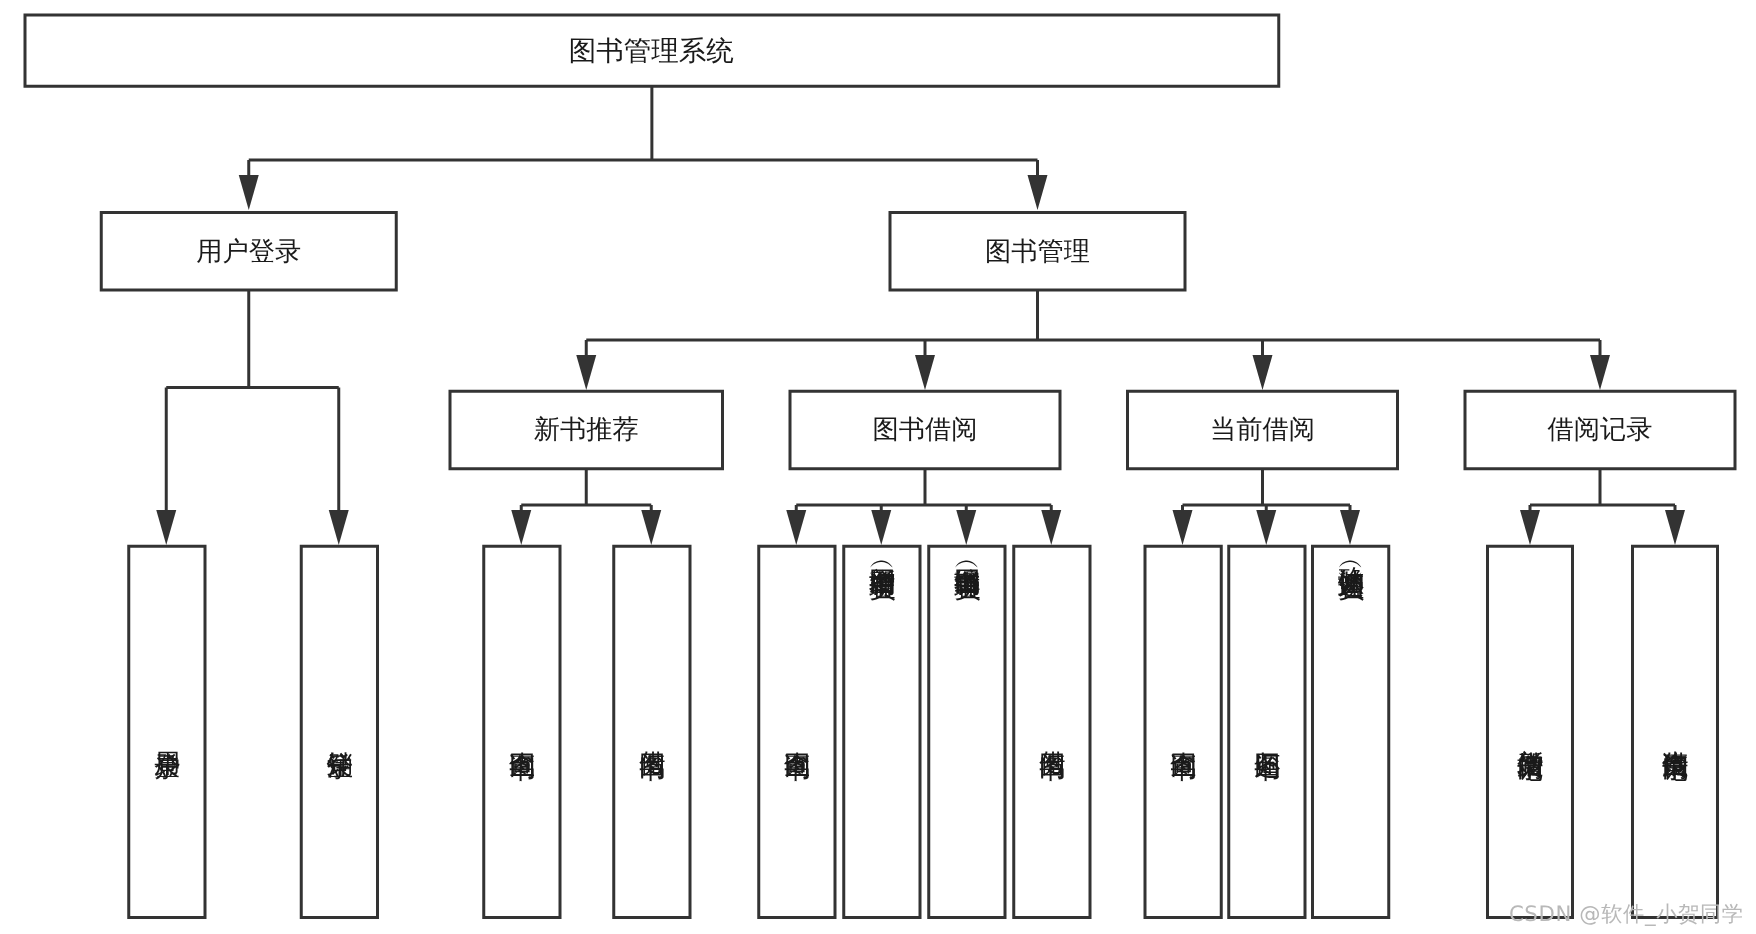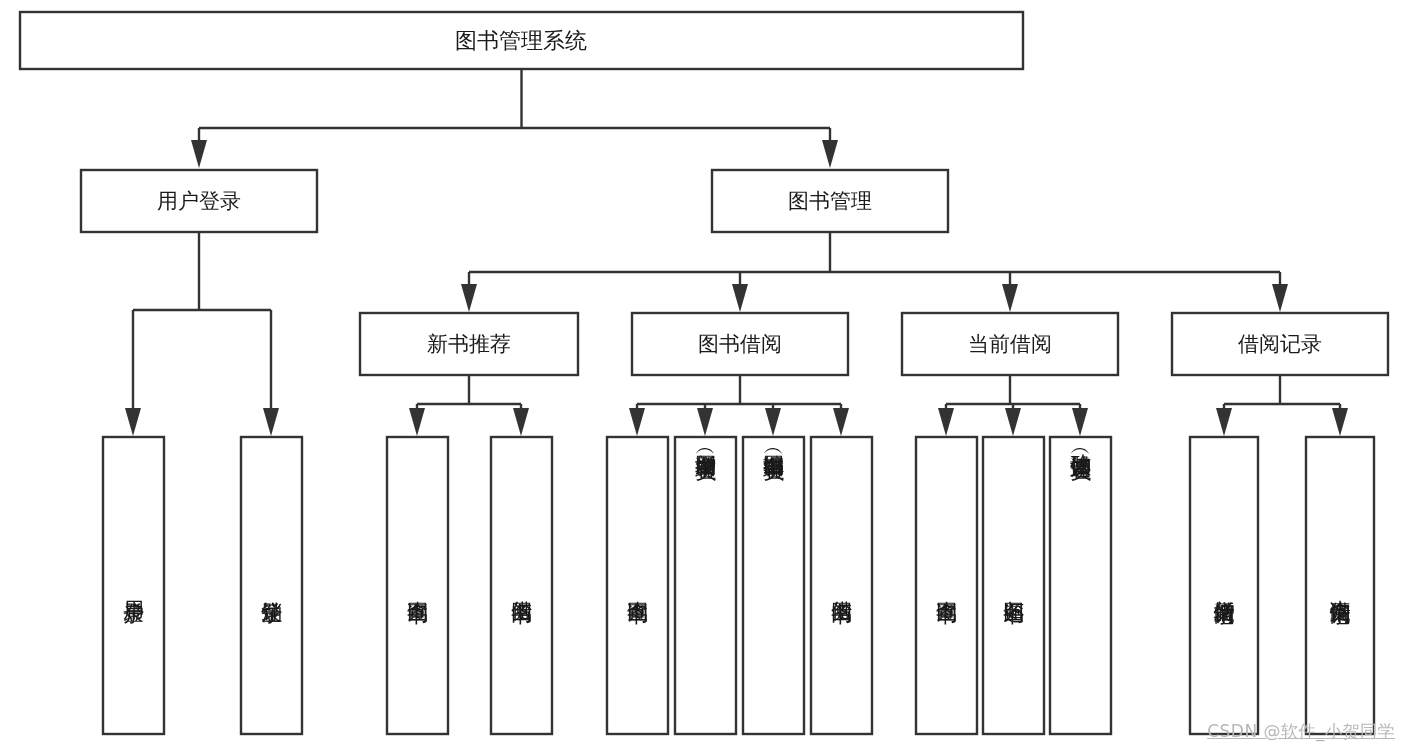"CSDN @软件_小贺同学" .watermark { text-decoration: underline -> none }
